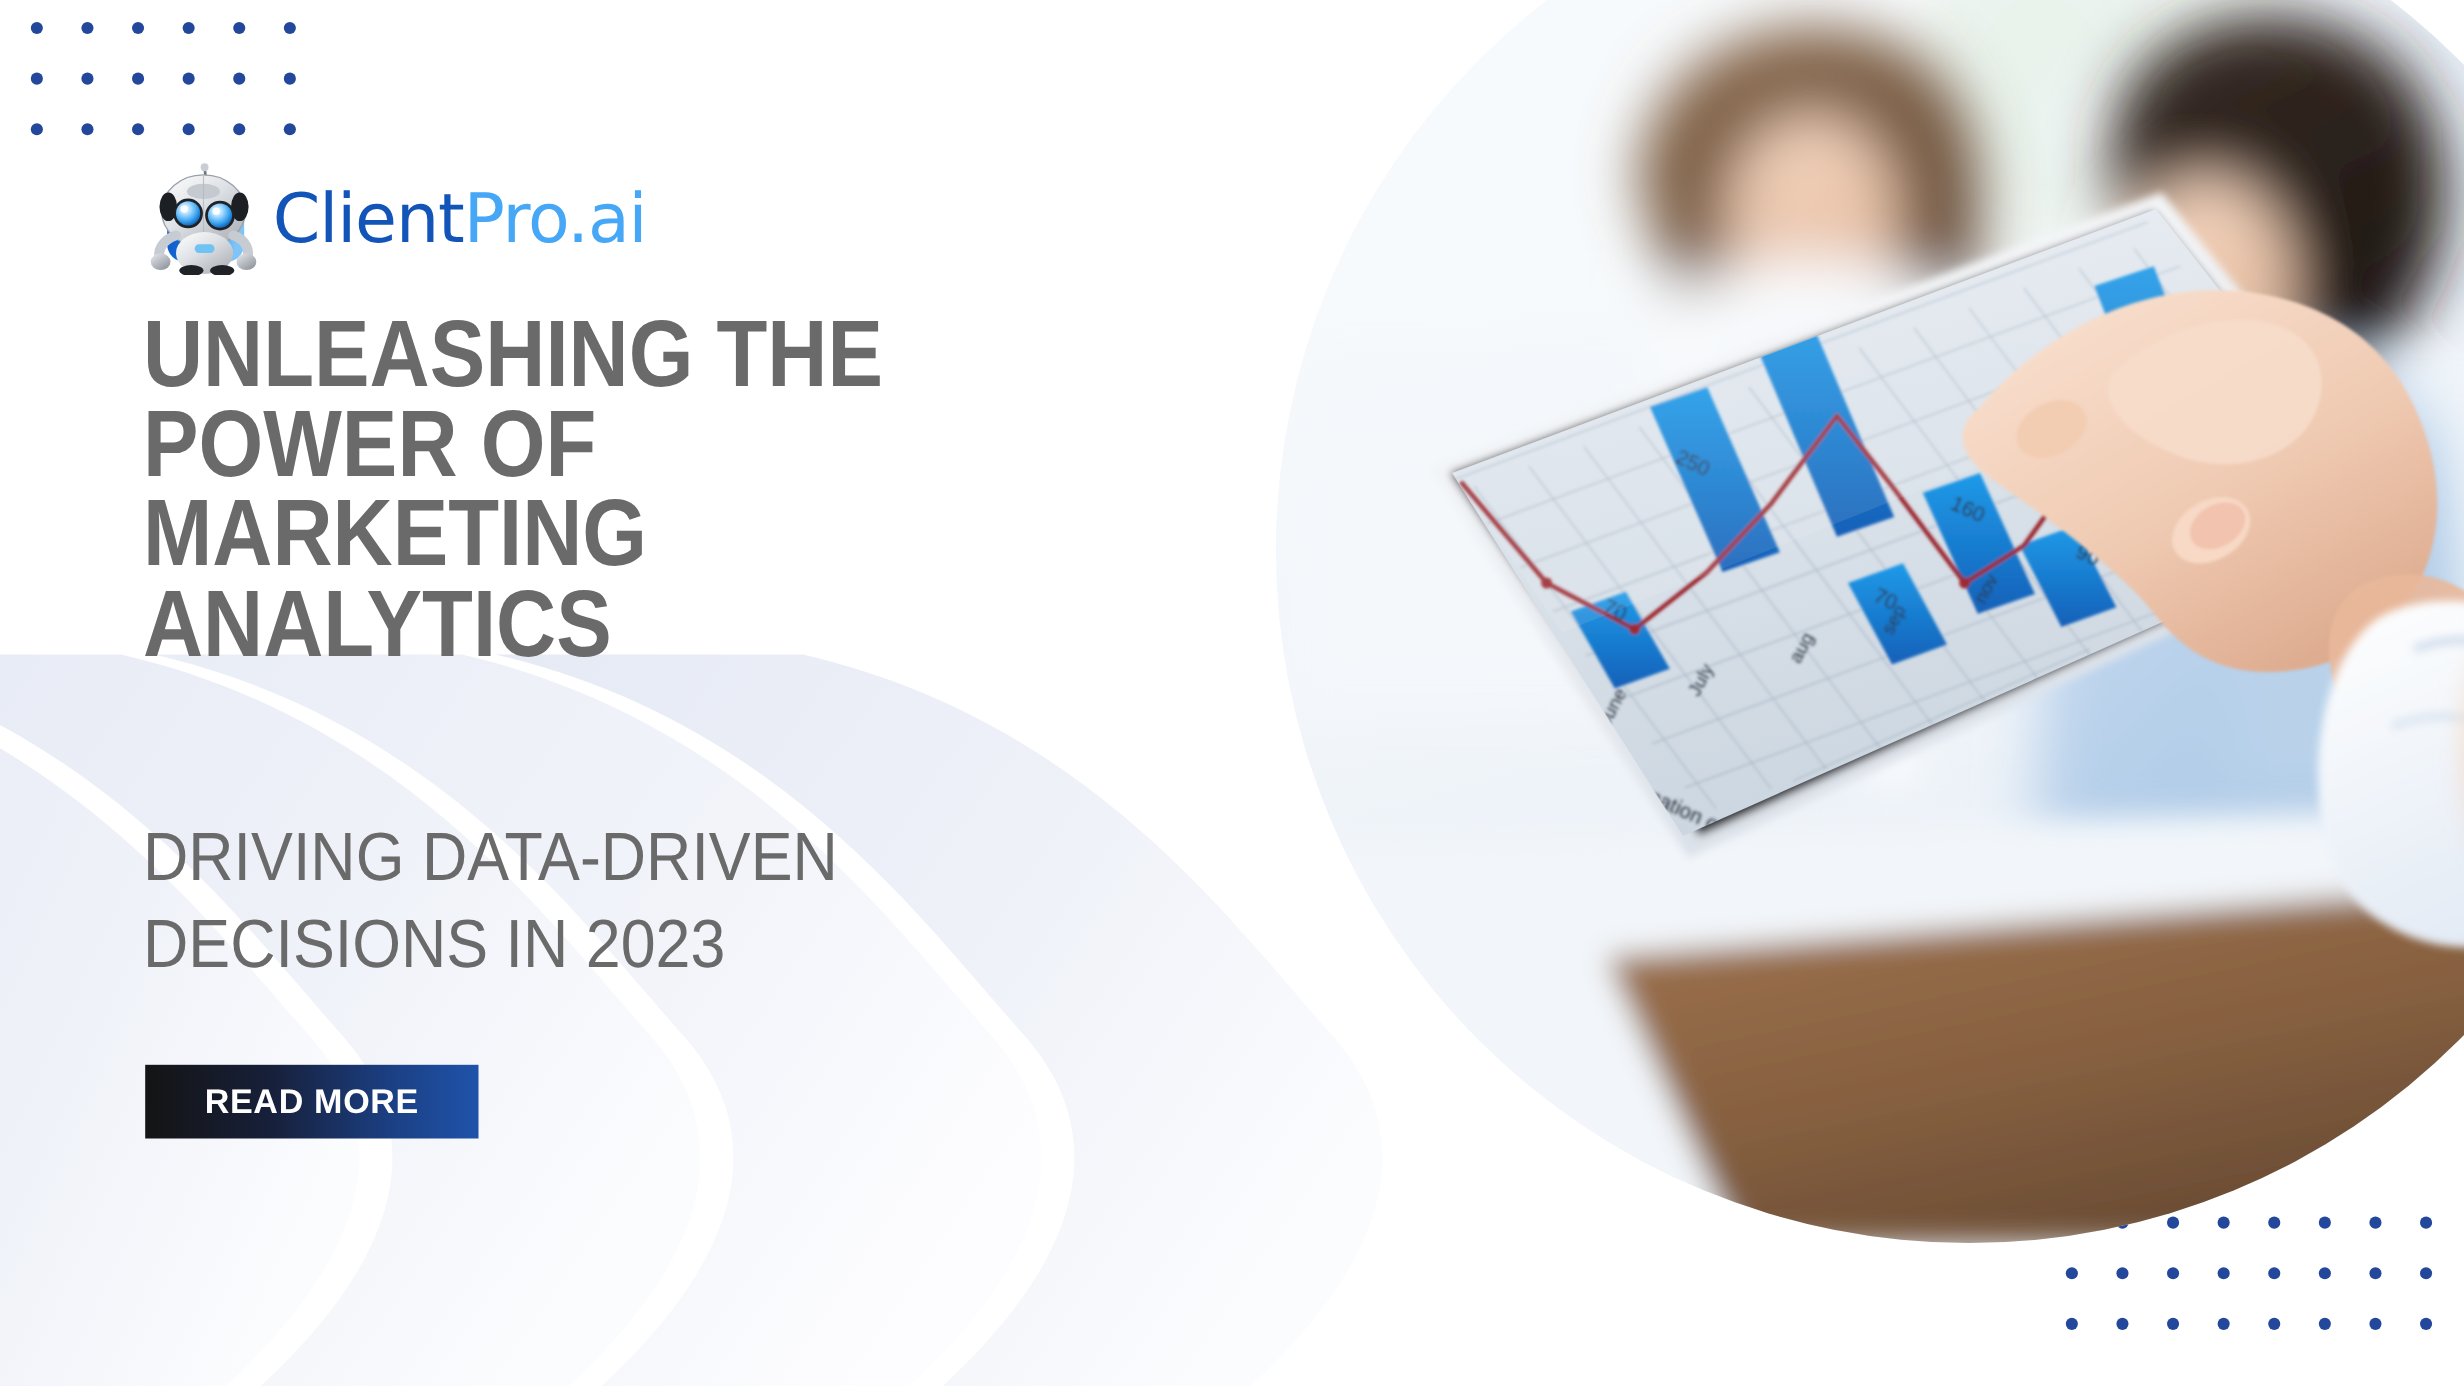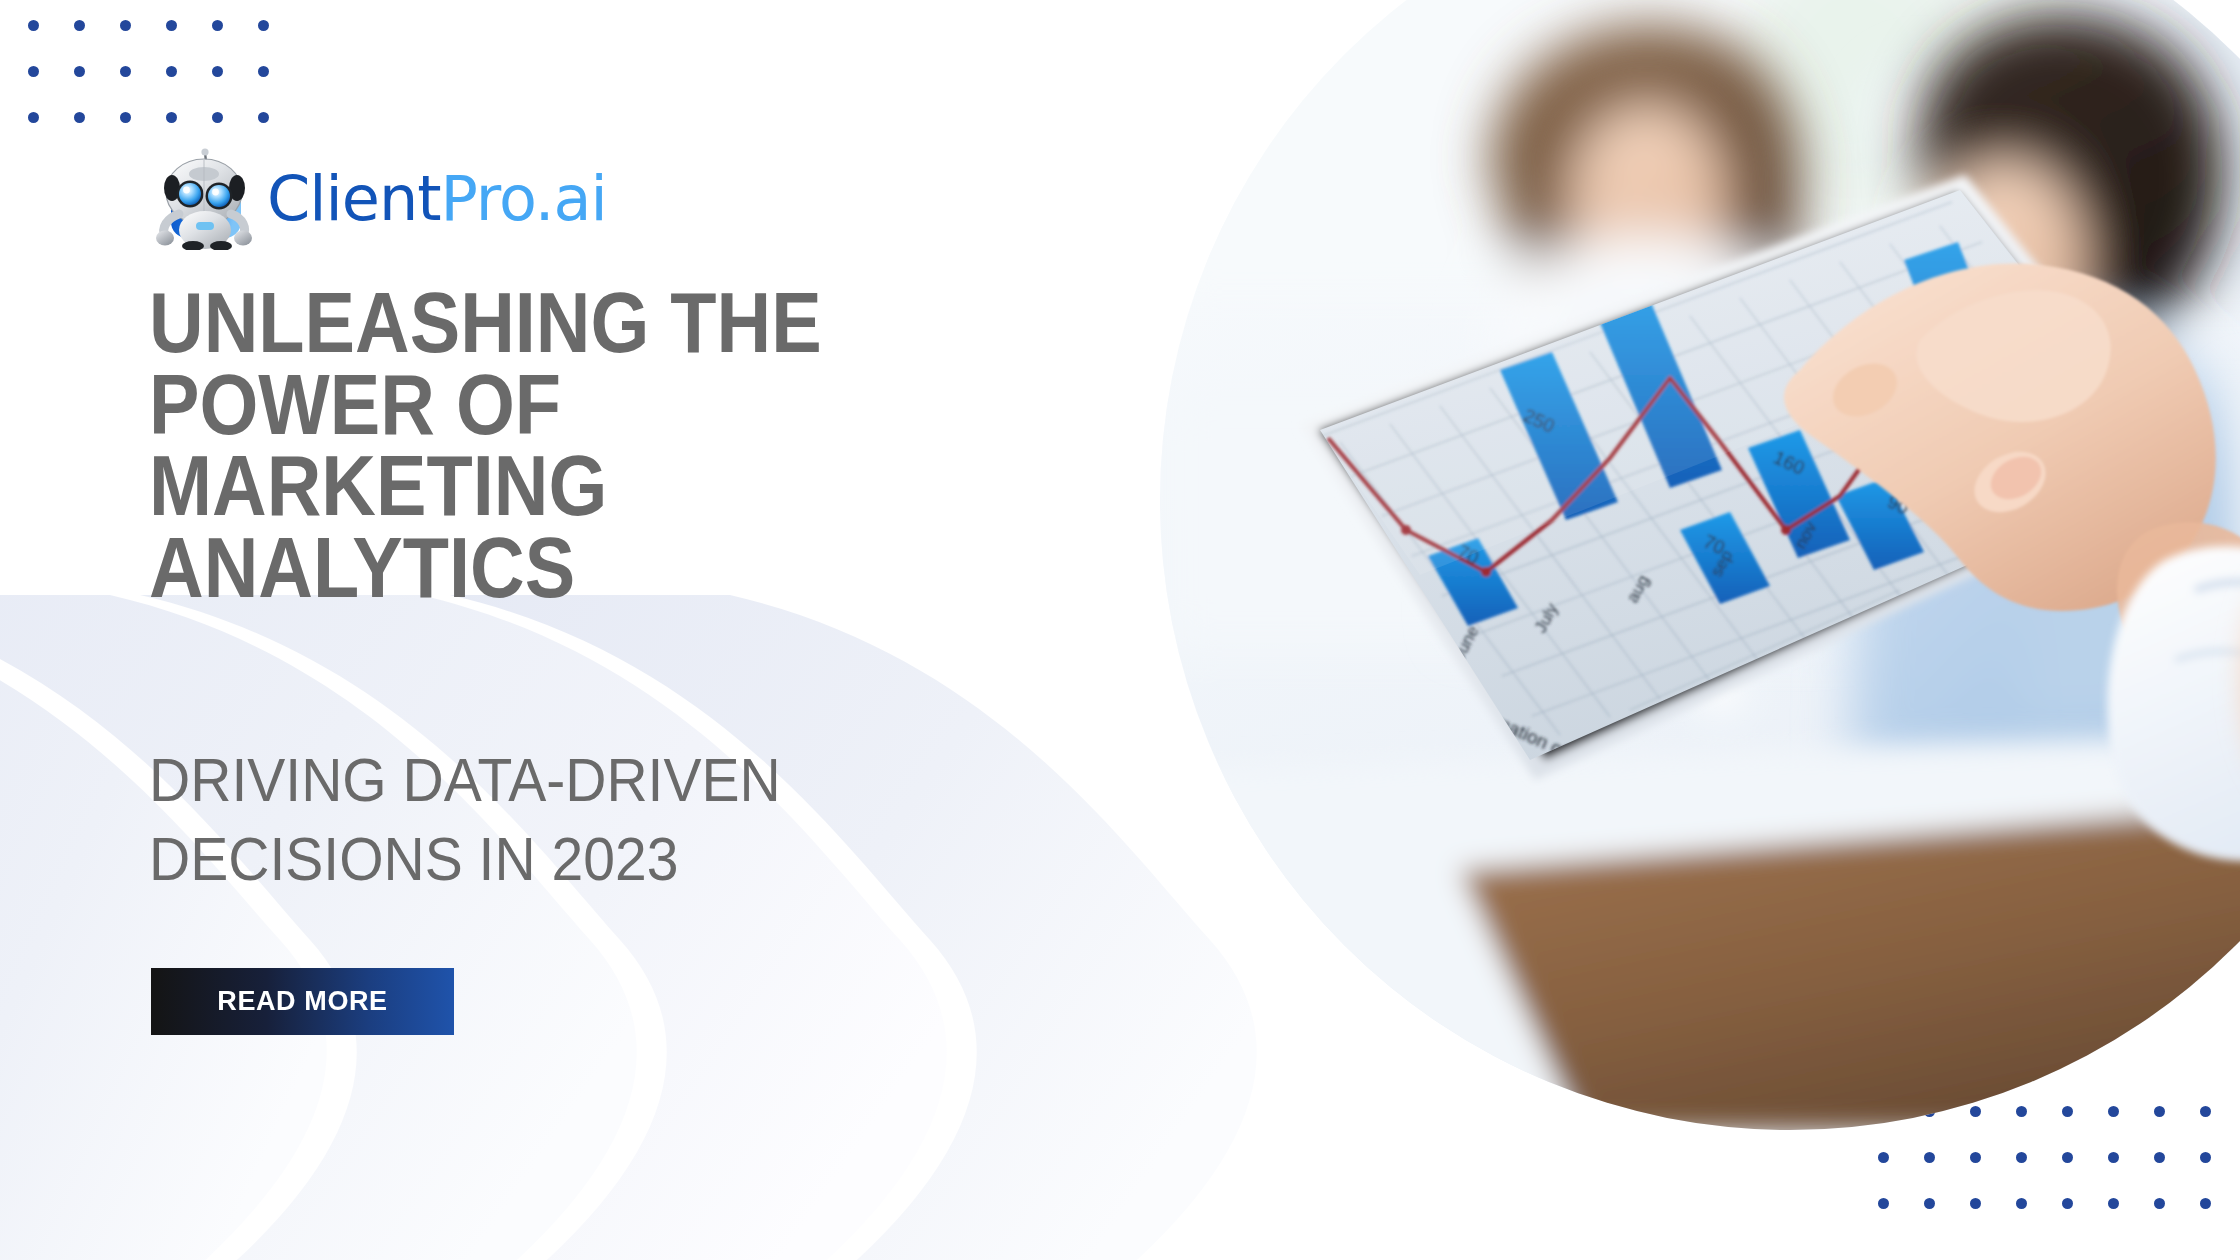"ClientPro.ai" #content { margin-left: 19px -> none }
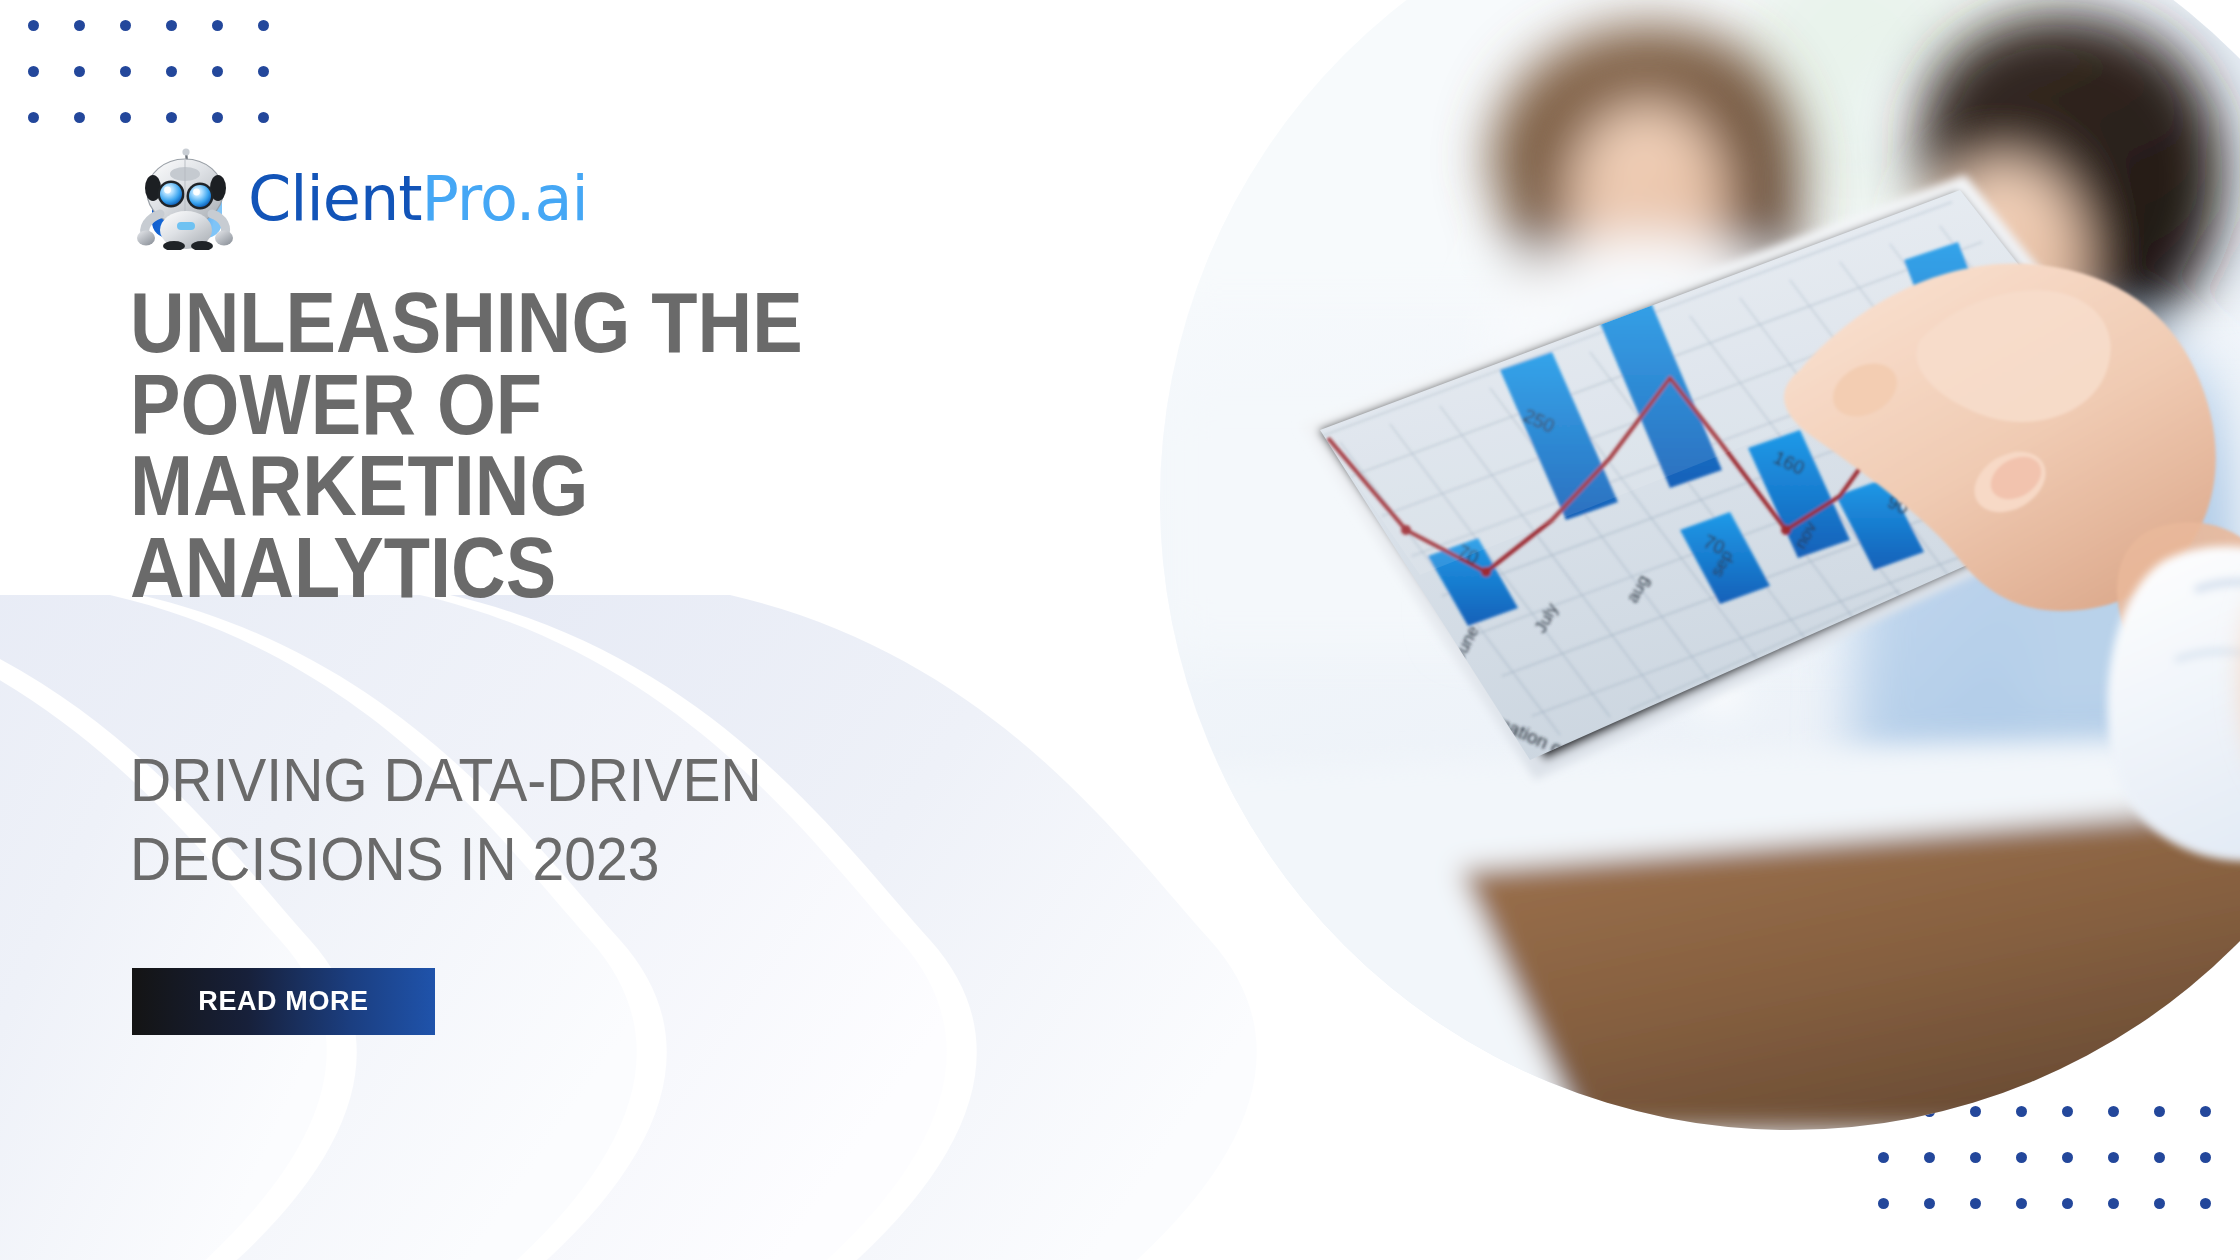"READ MORE" #cta { font-size: 27px -> 31px }
